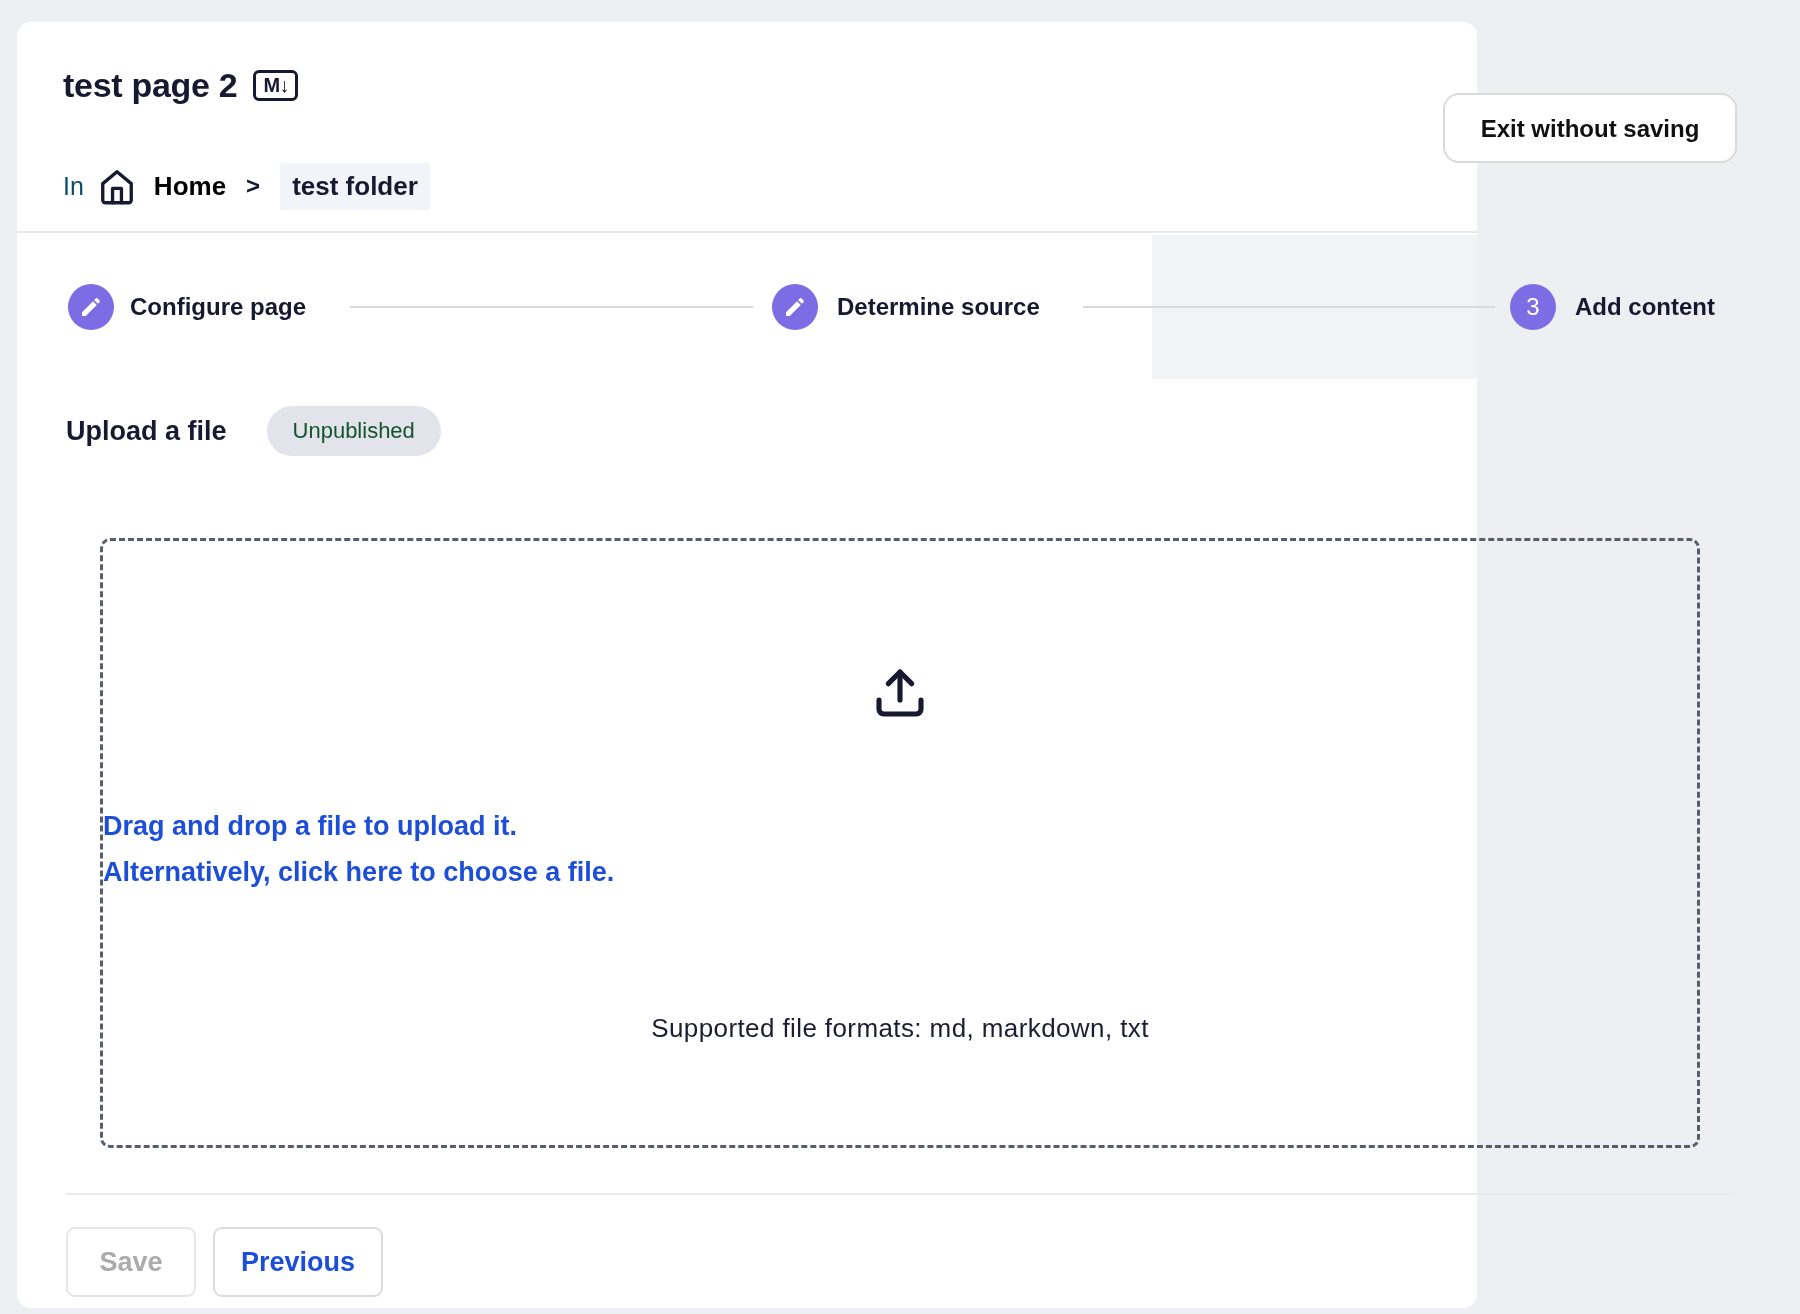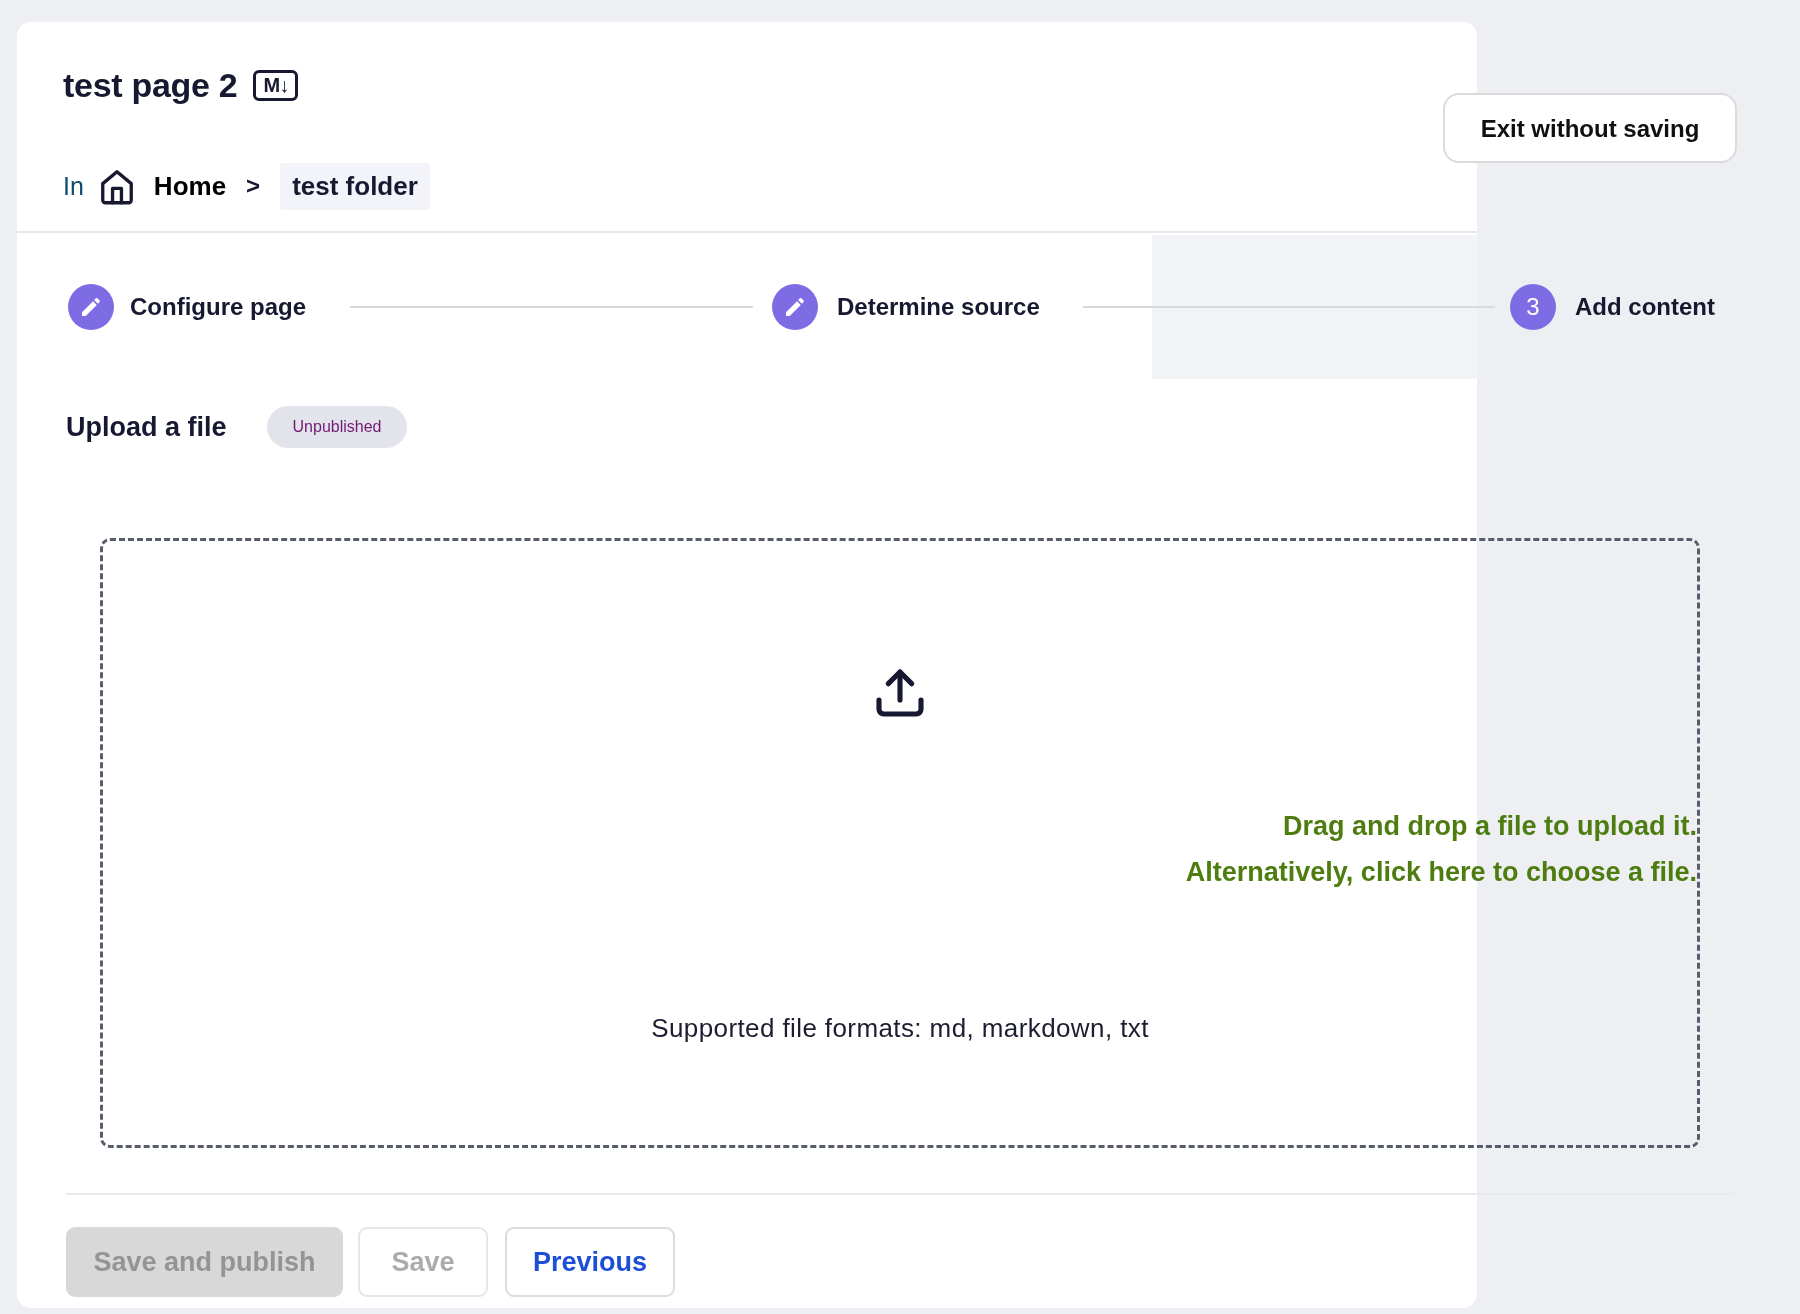"Unpublished" .status-badge { color: #701a75 -> #14532d; font-size: 16px -> 22px }
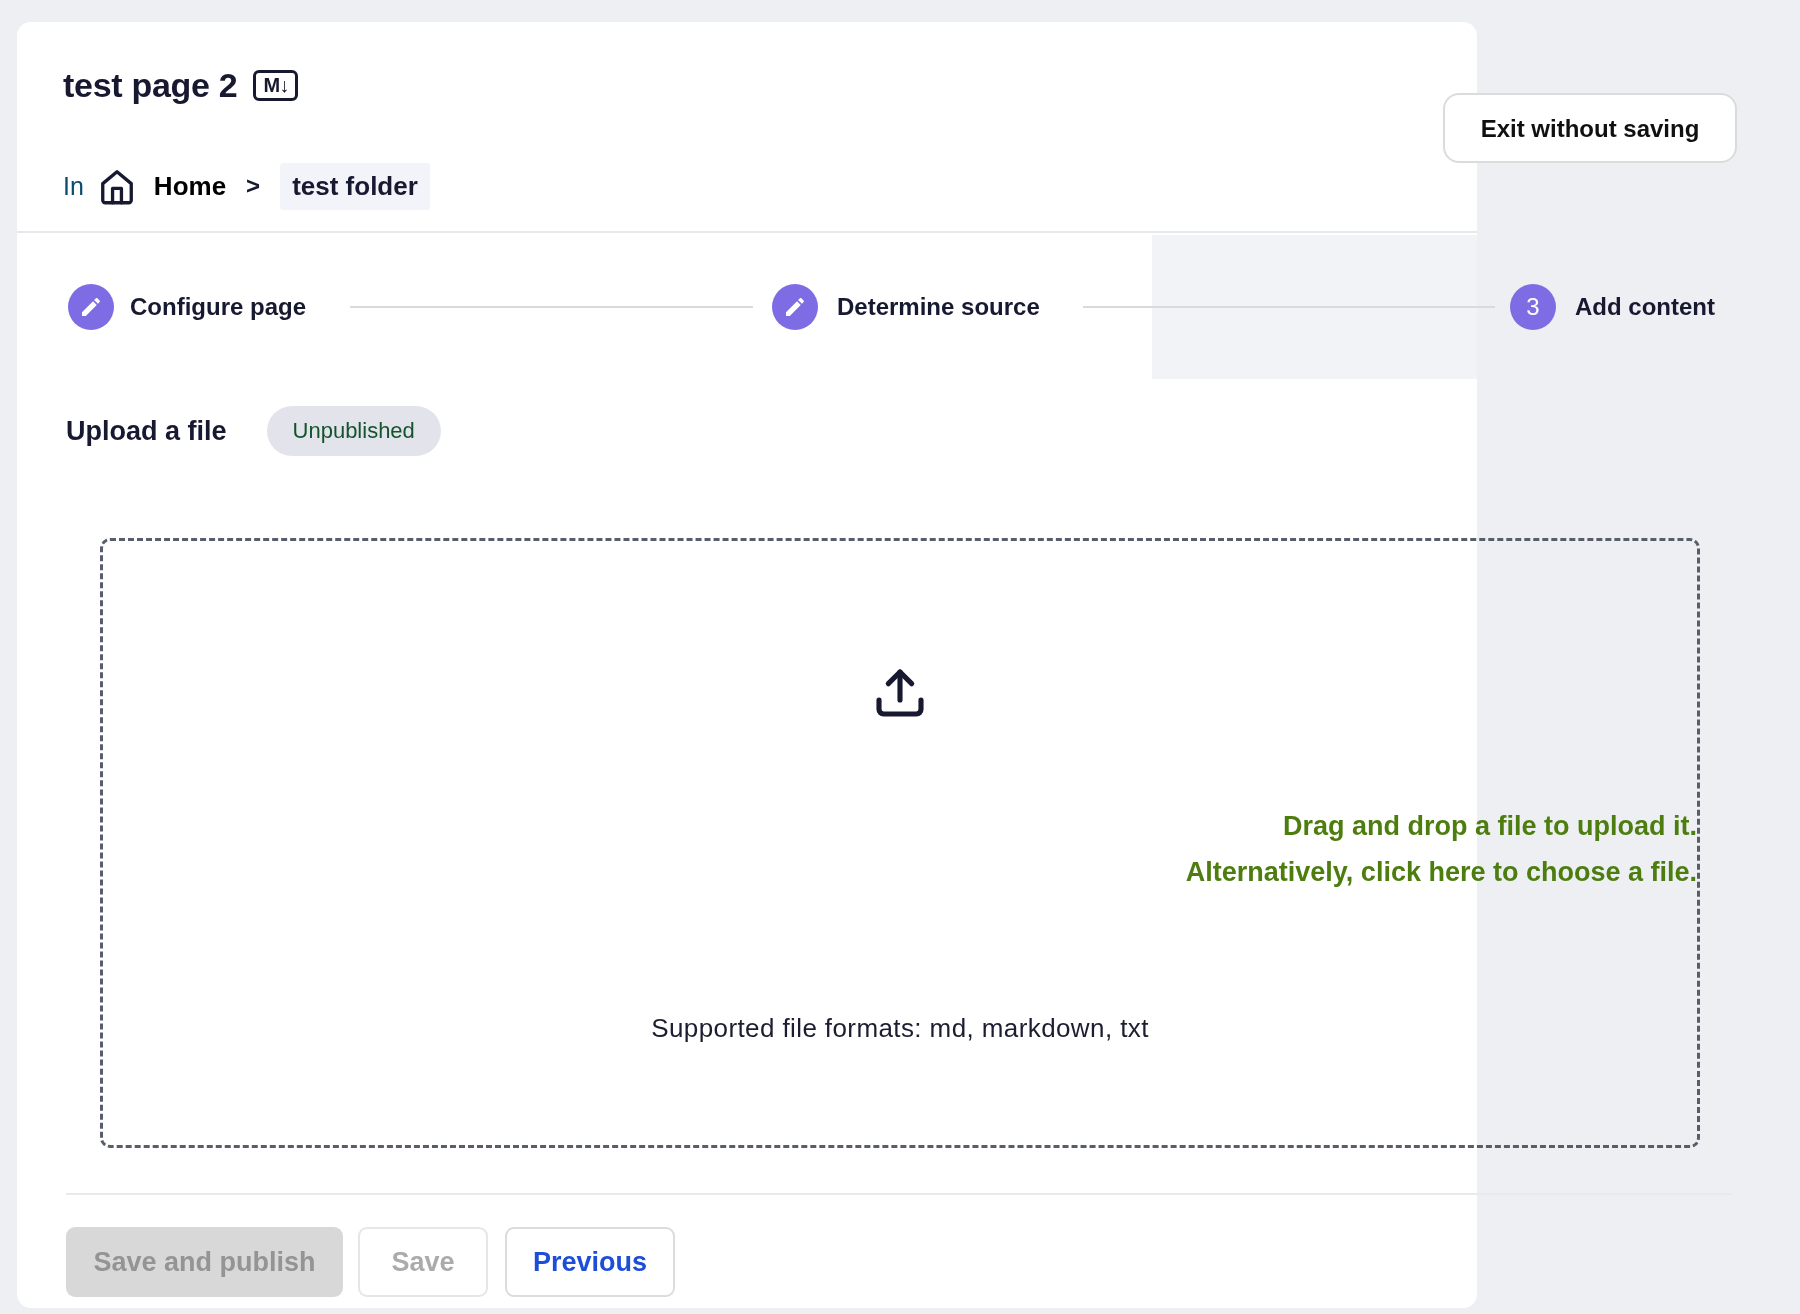"Drag and drop a file" .drop-text { color: #4d7c0f -> #1d4ed8; text-align: right -> left }
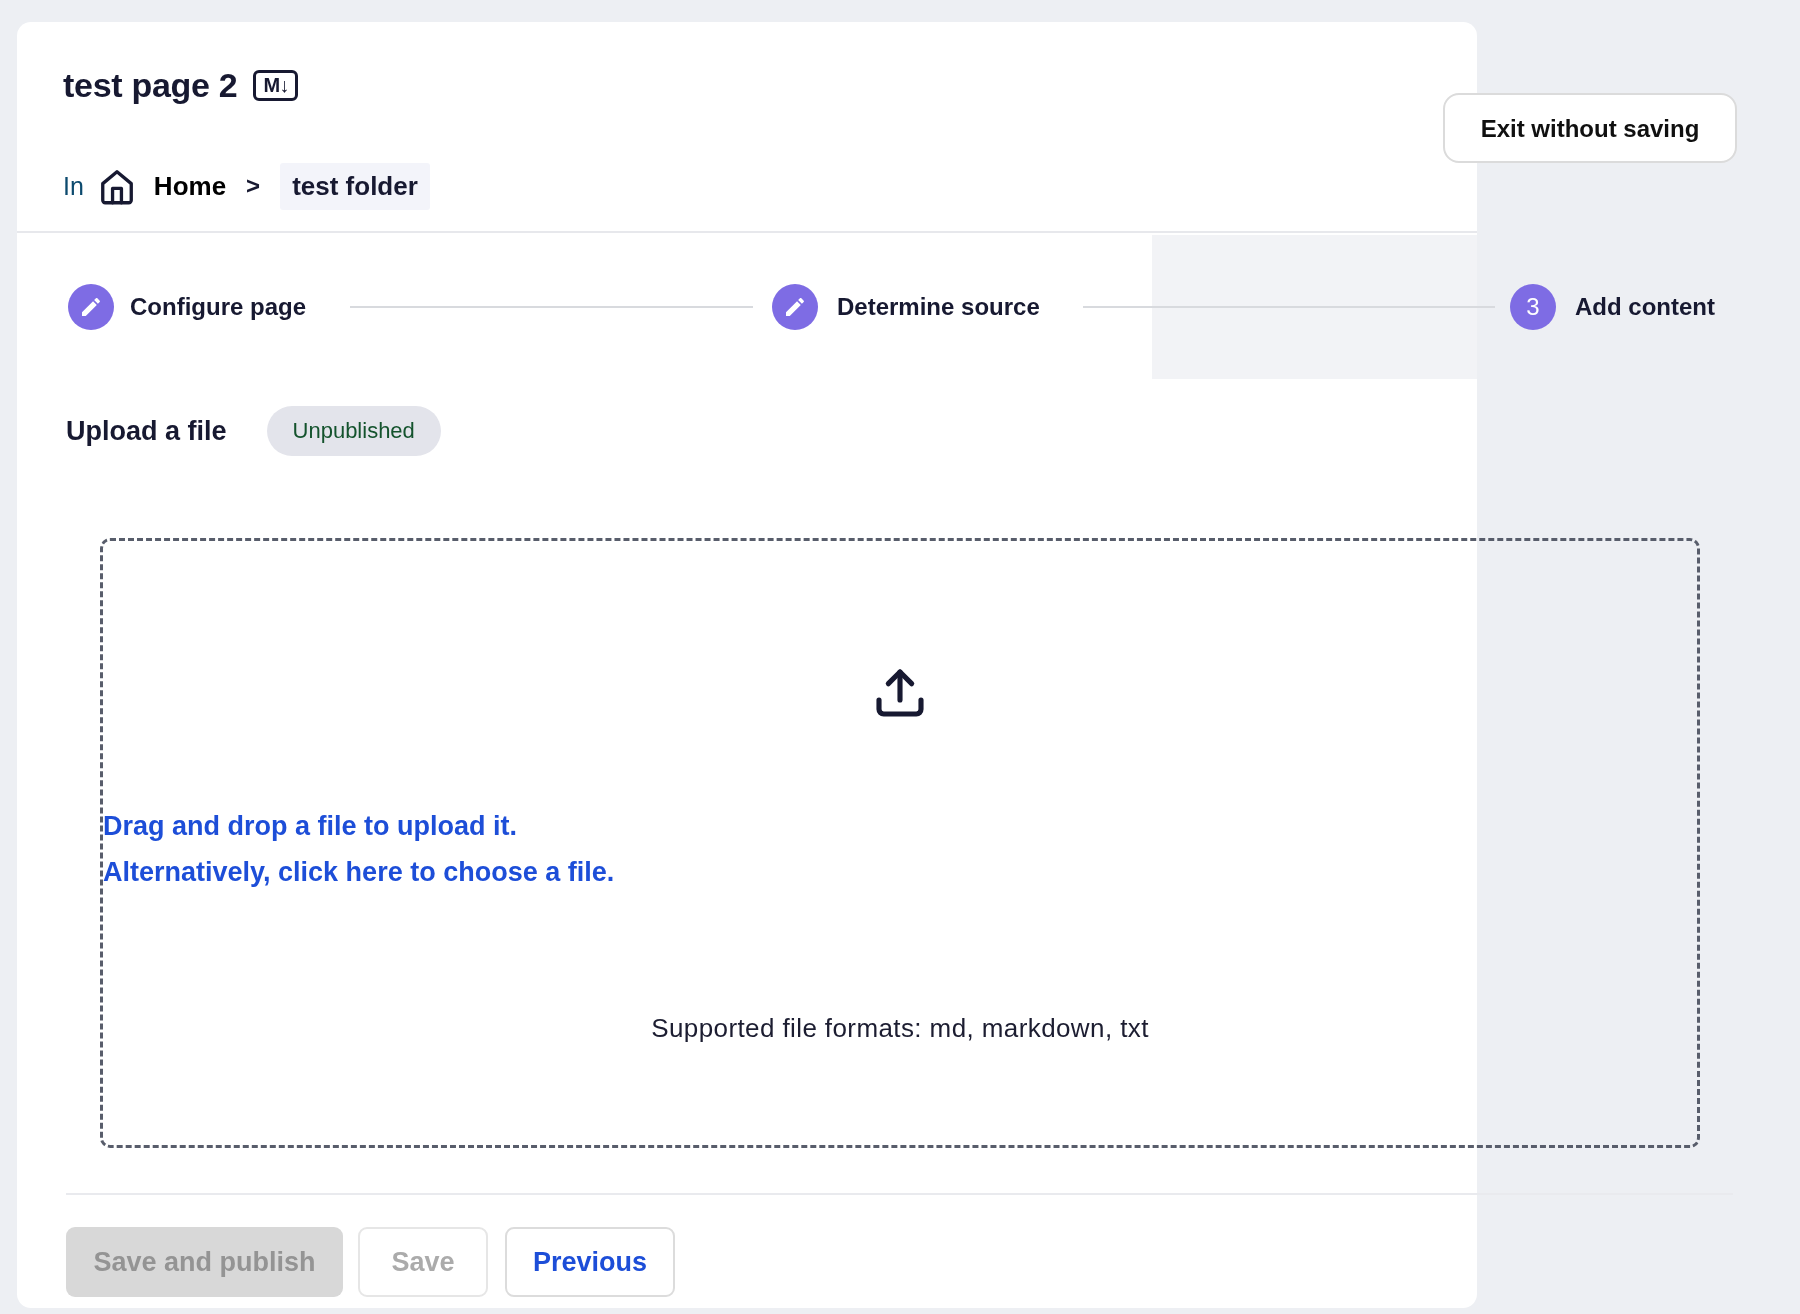"Save and publish" button.btn { html: <button>Save and publish</button> -> none }
